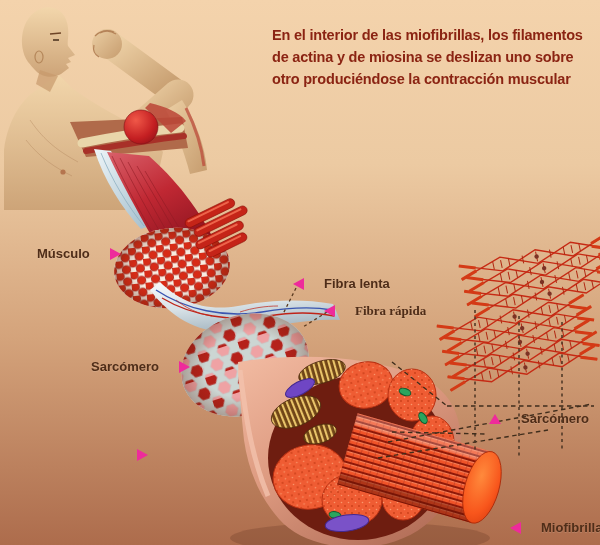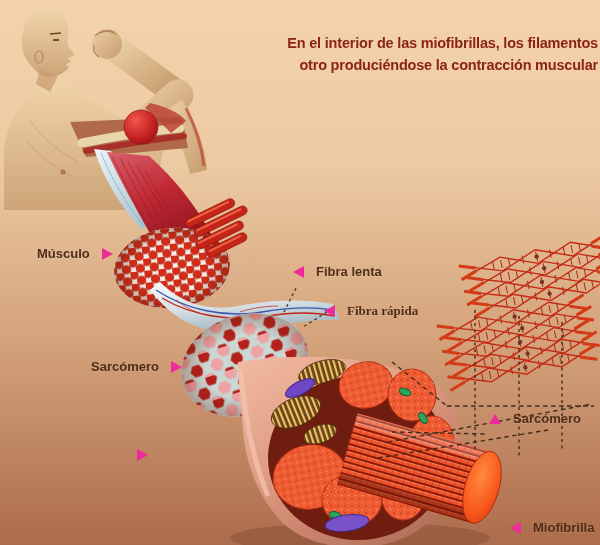"En el interior de las" .intro { text-align: right -> left; top: 32px -> 24px }
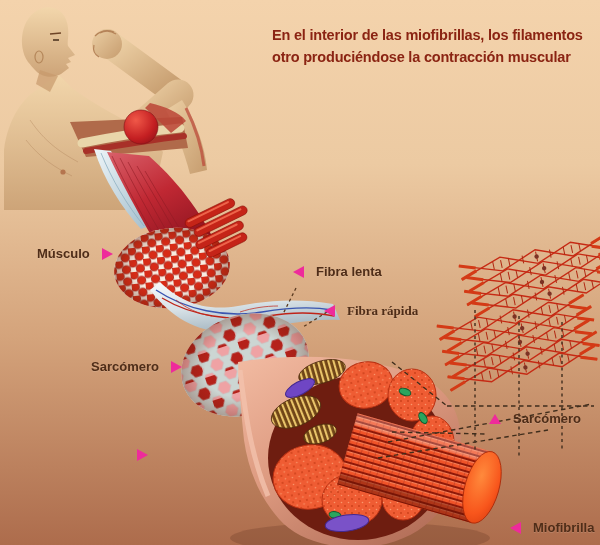"de actina y de miosina" div { html: none -> <div>de actina y de miosina se deslizan uno sobre</div> }
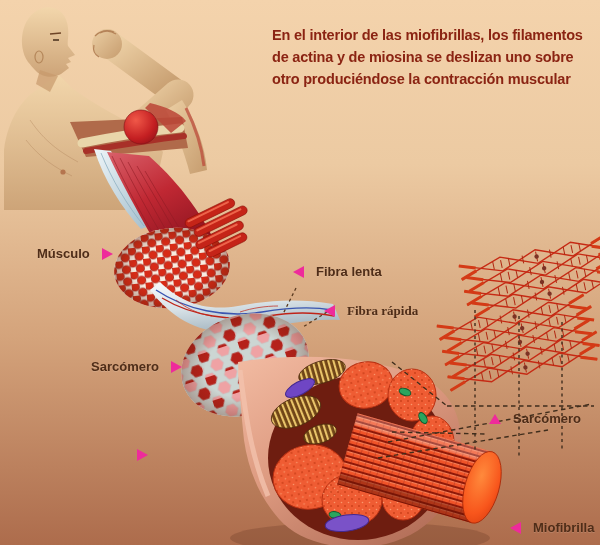"Músculo" .lbl { gap: 12px -> 20px }
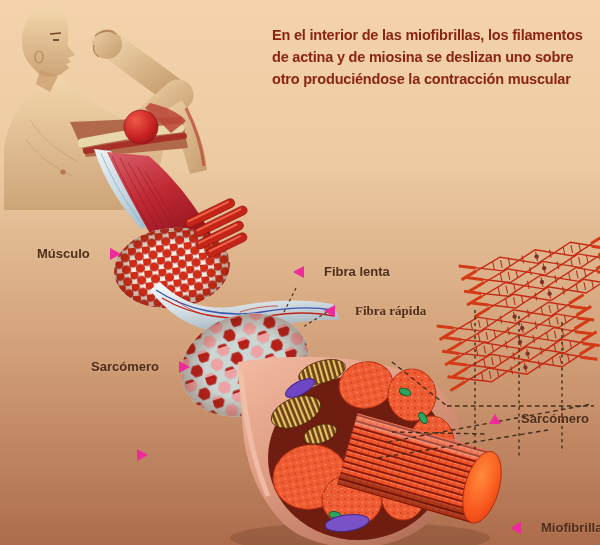"Fibra lenta" div.lbl { top: 264px -> 276px }
